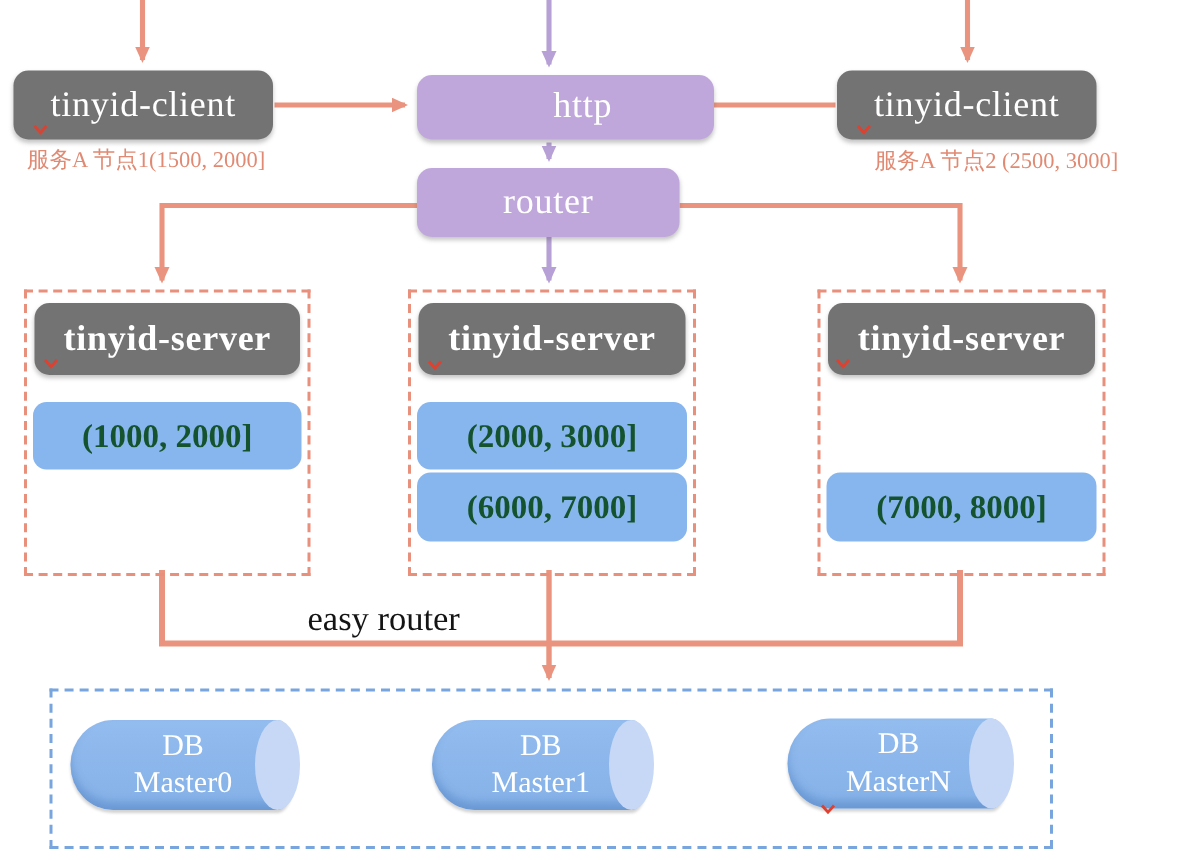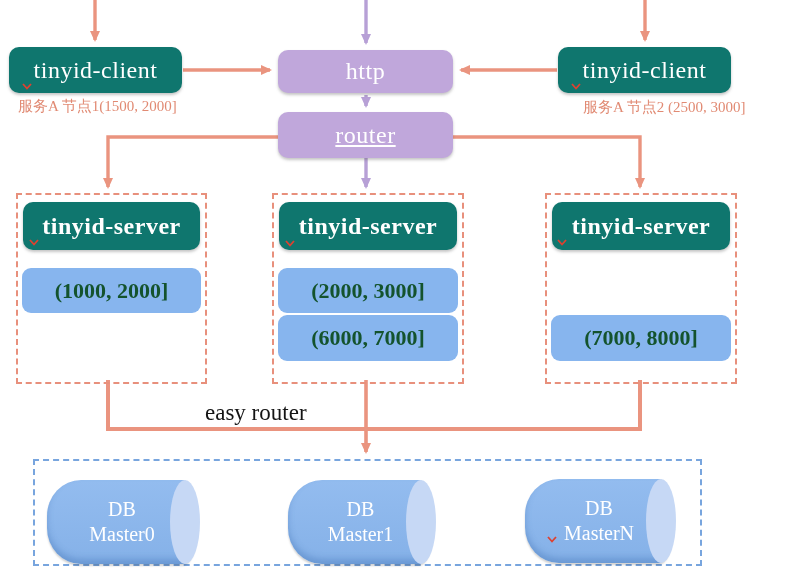"tinyid-client" .salmon { background: #0f766e -> #737373 }
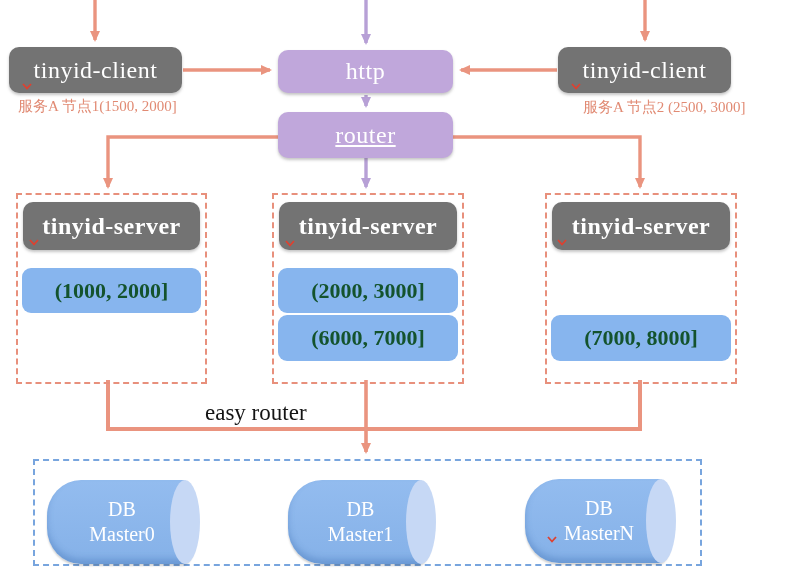"http" div.box { padding-left: none -> 23px }
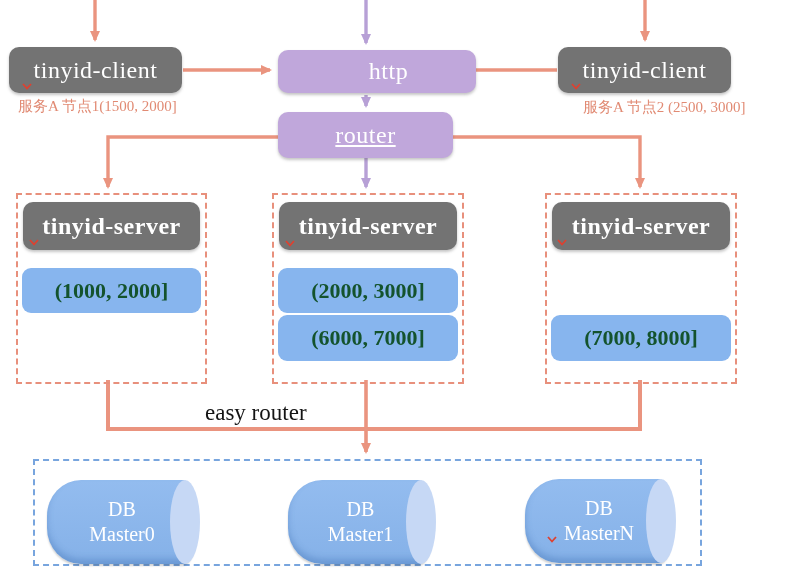"router" div.box { text-decoration: underline -> none }
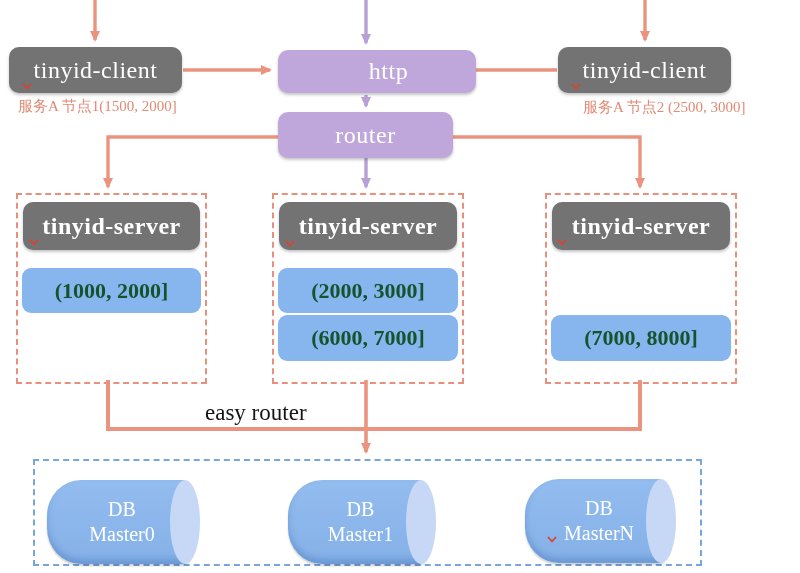"DB" .cyl { height: 84px -> 60px }
